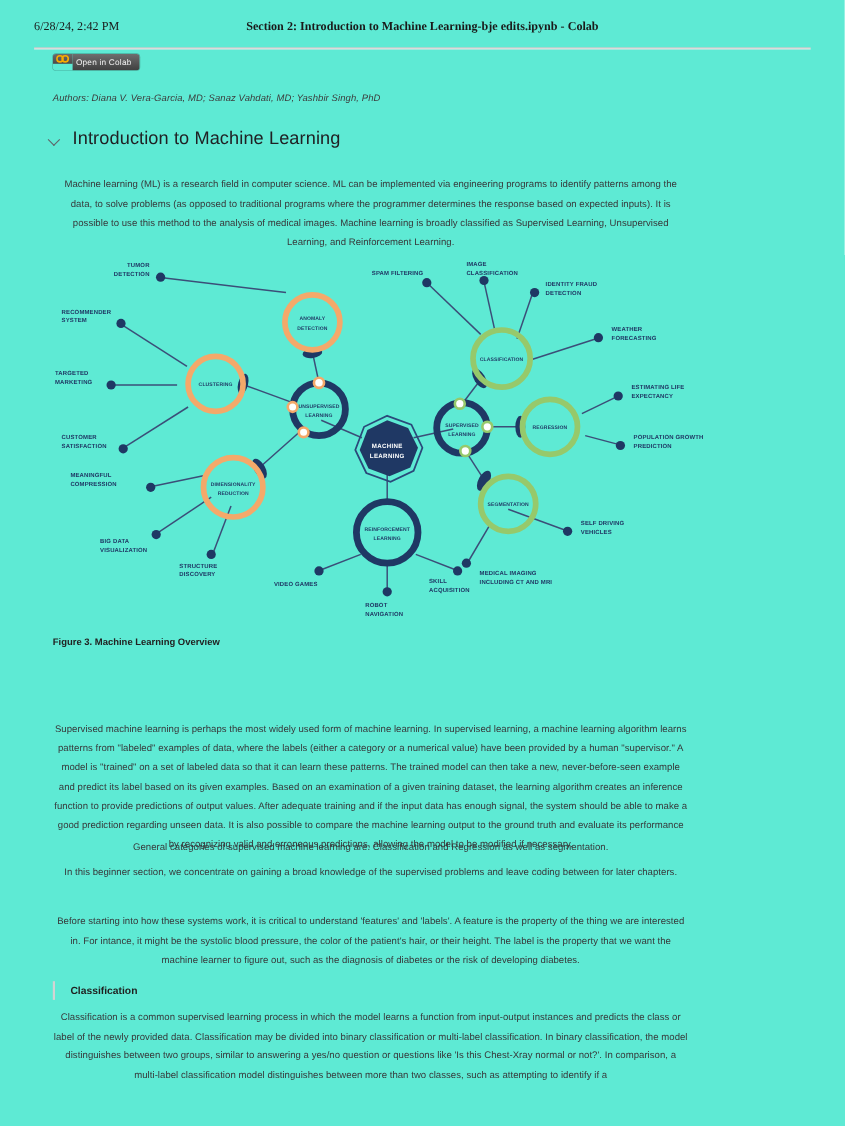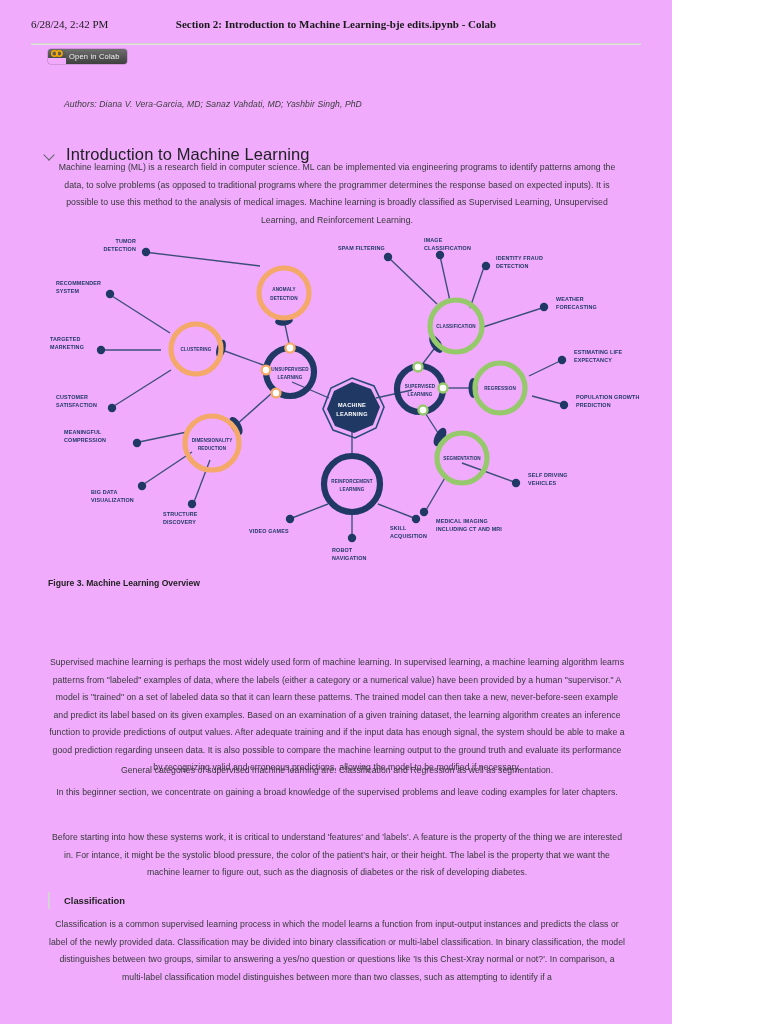"6/28/24, 2:42 PM" .page { background: #f0abfc -> #5eead4; width: 672px -> 768px }
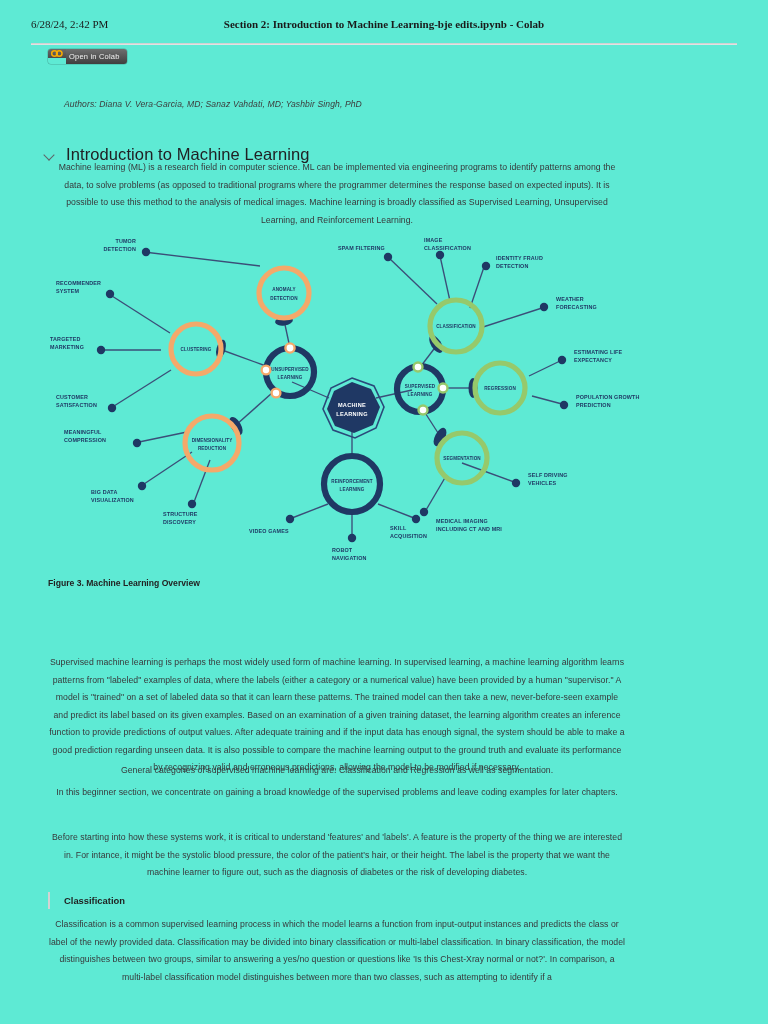"Authors: Diana V. Vera-Garcia, MD;" .authors { margin-left: 16px -> none; top: 99px -> 84px }
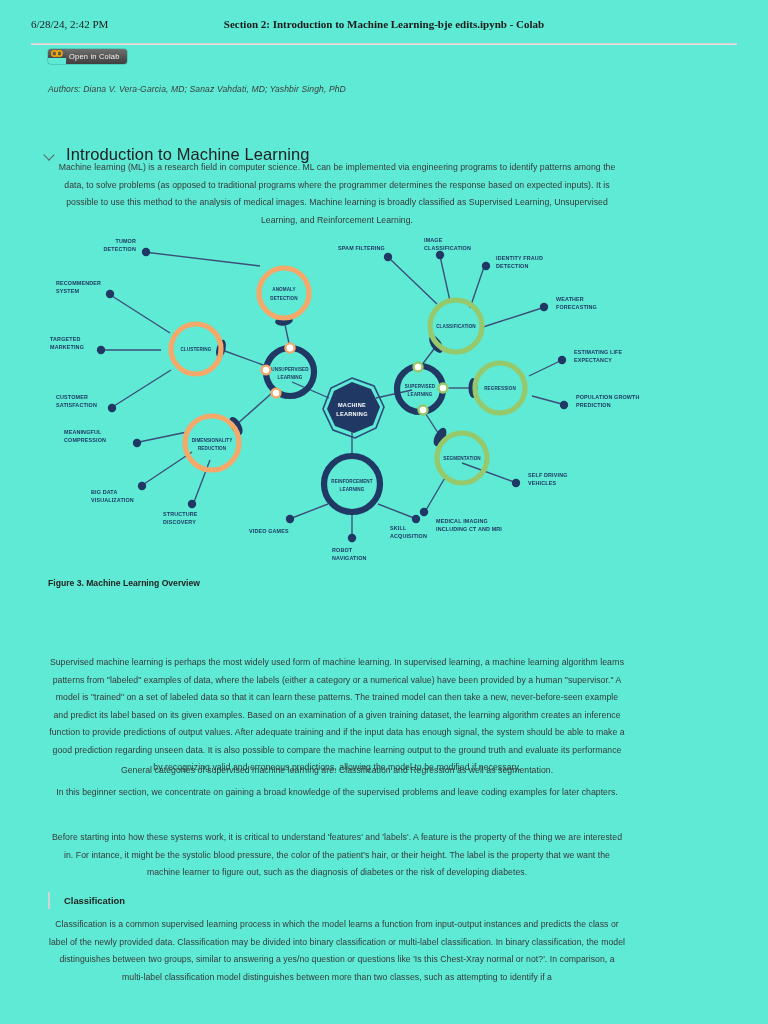"Introduction to Machine Learning" div.section-head { margin-top: 28px -> none }
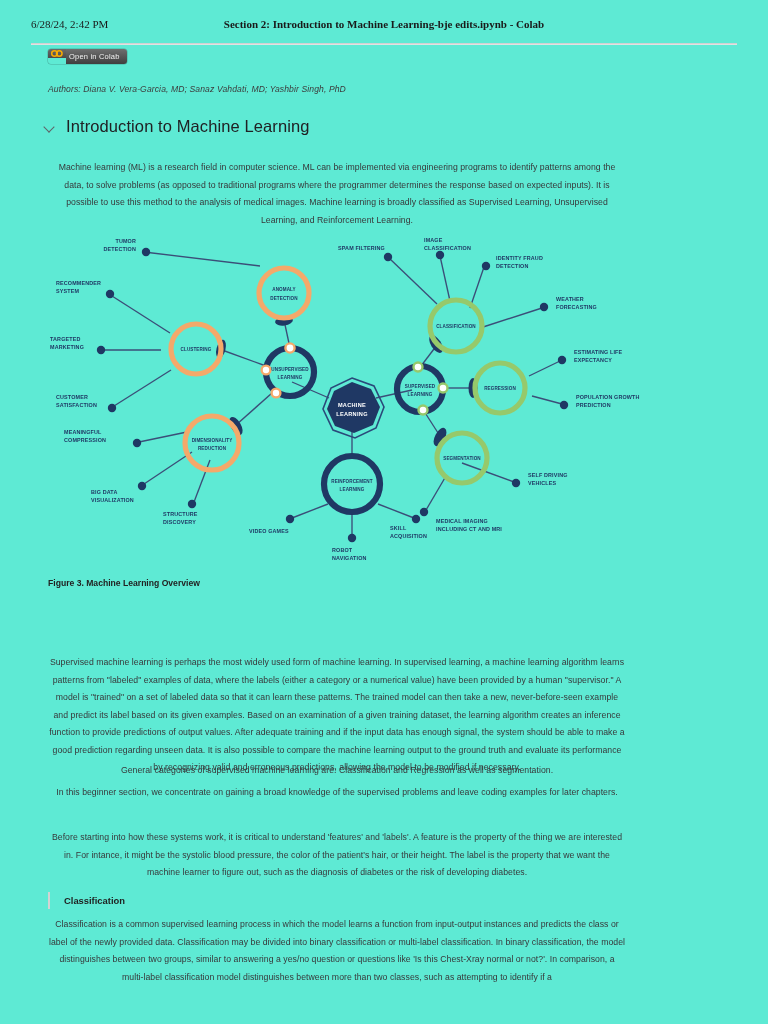"In this beginner section, we" div.body-text { text: examples -> between }
